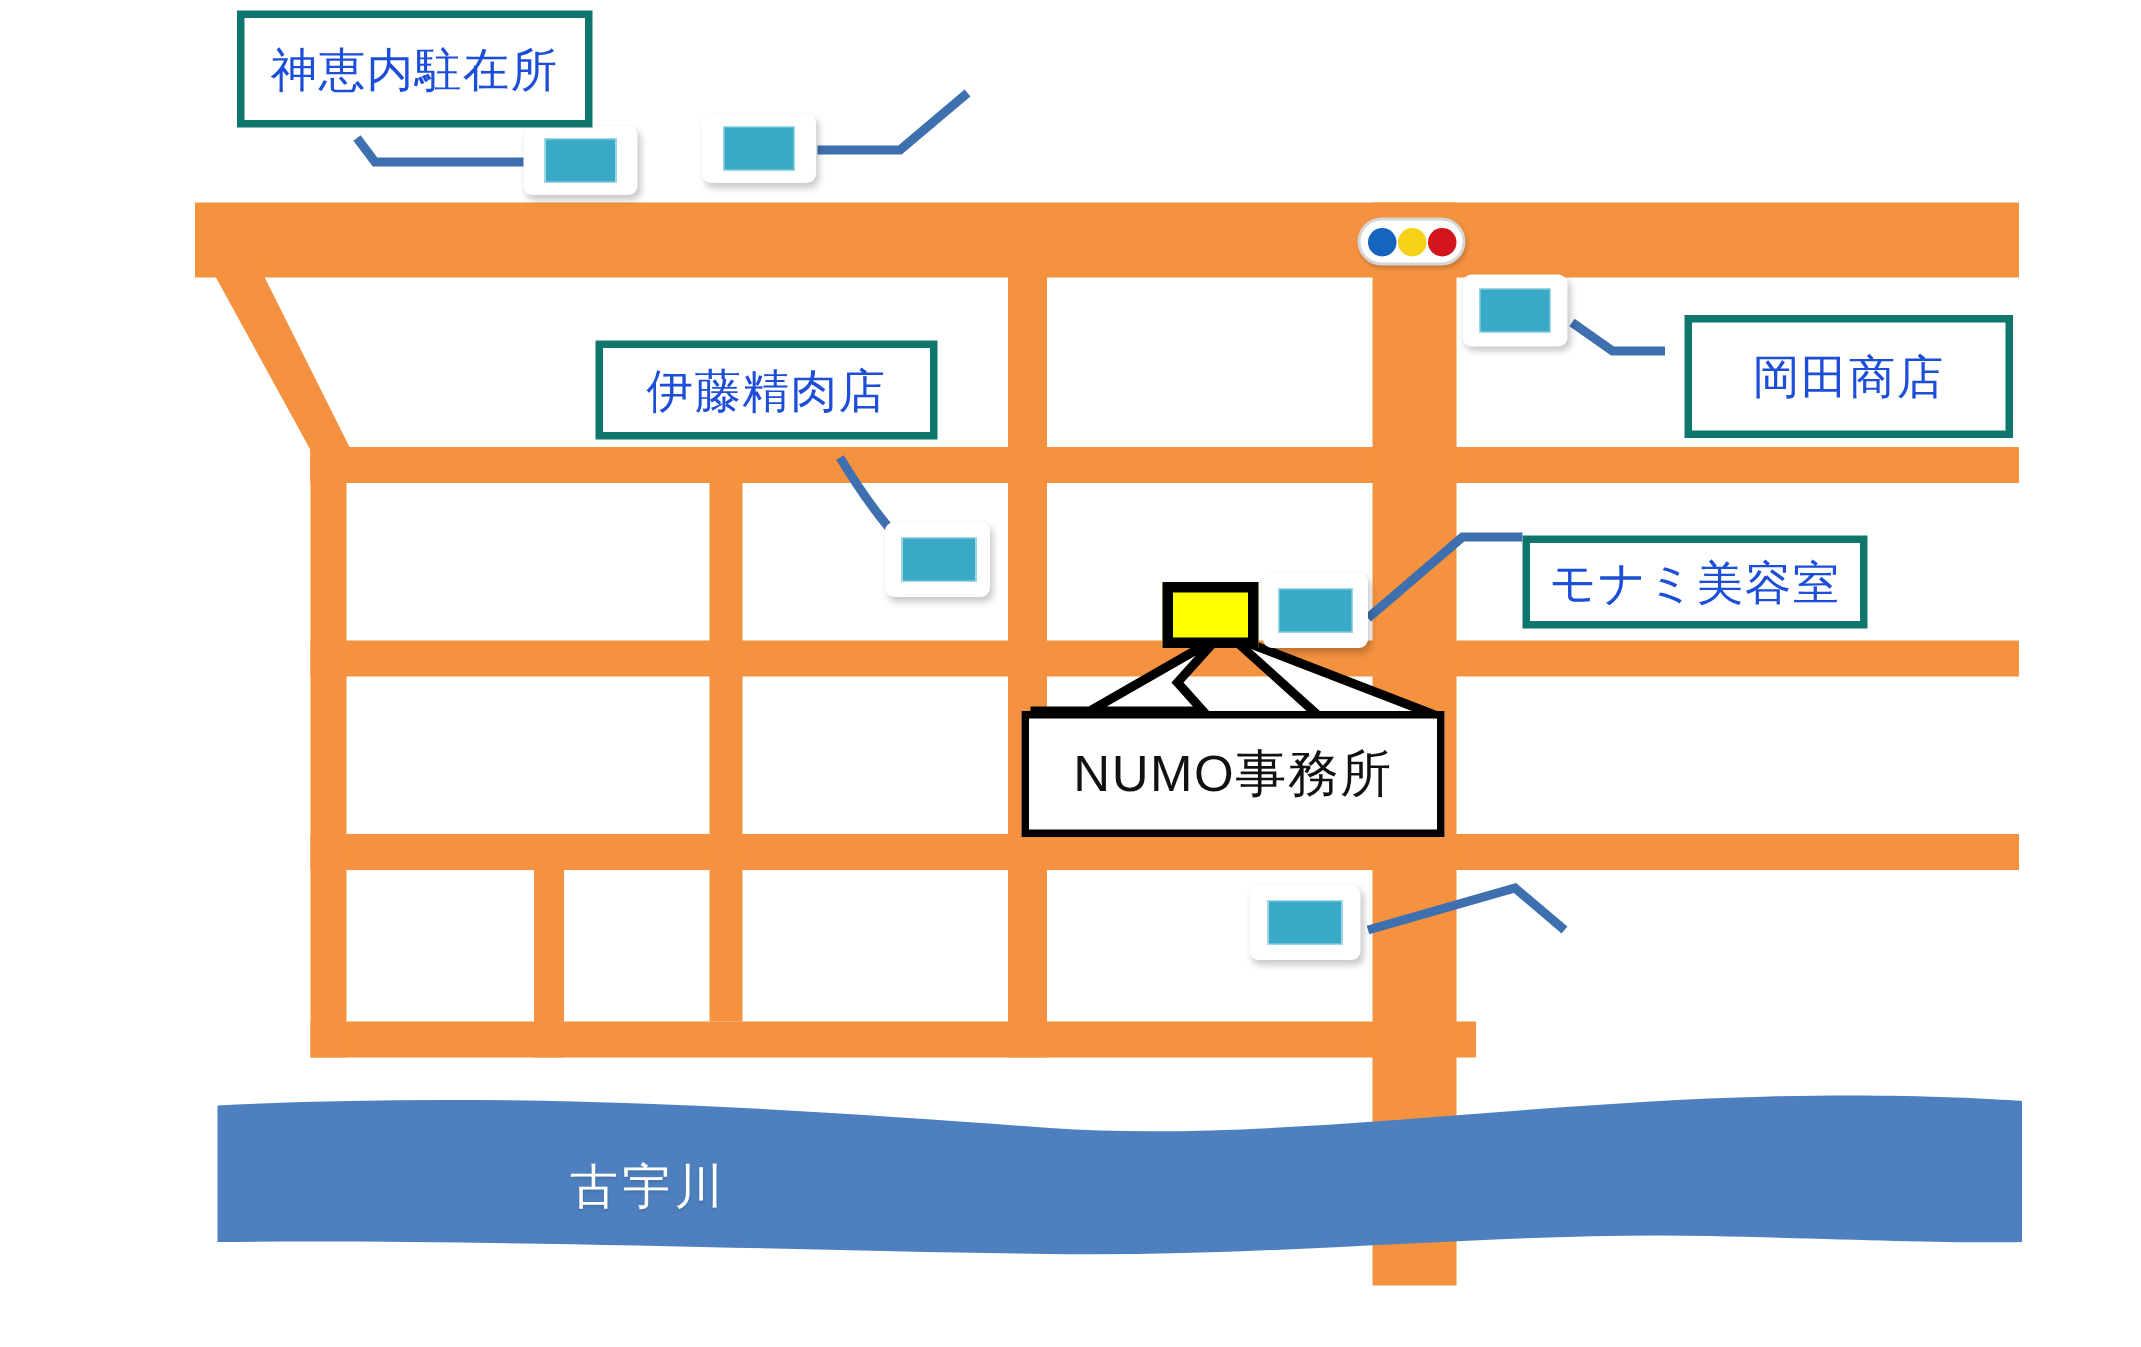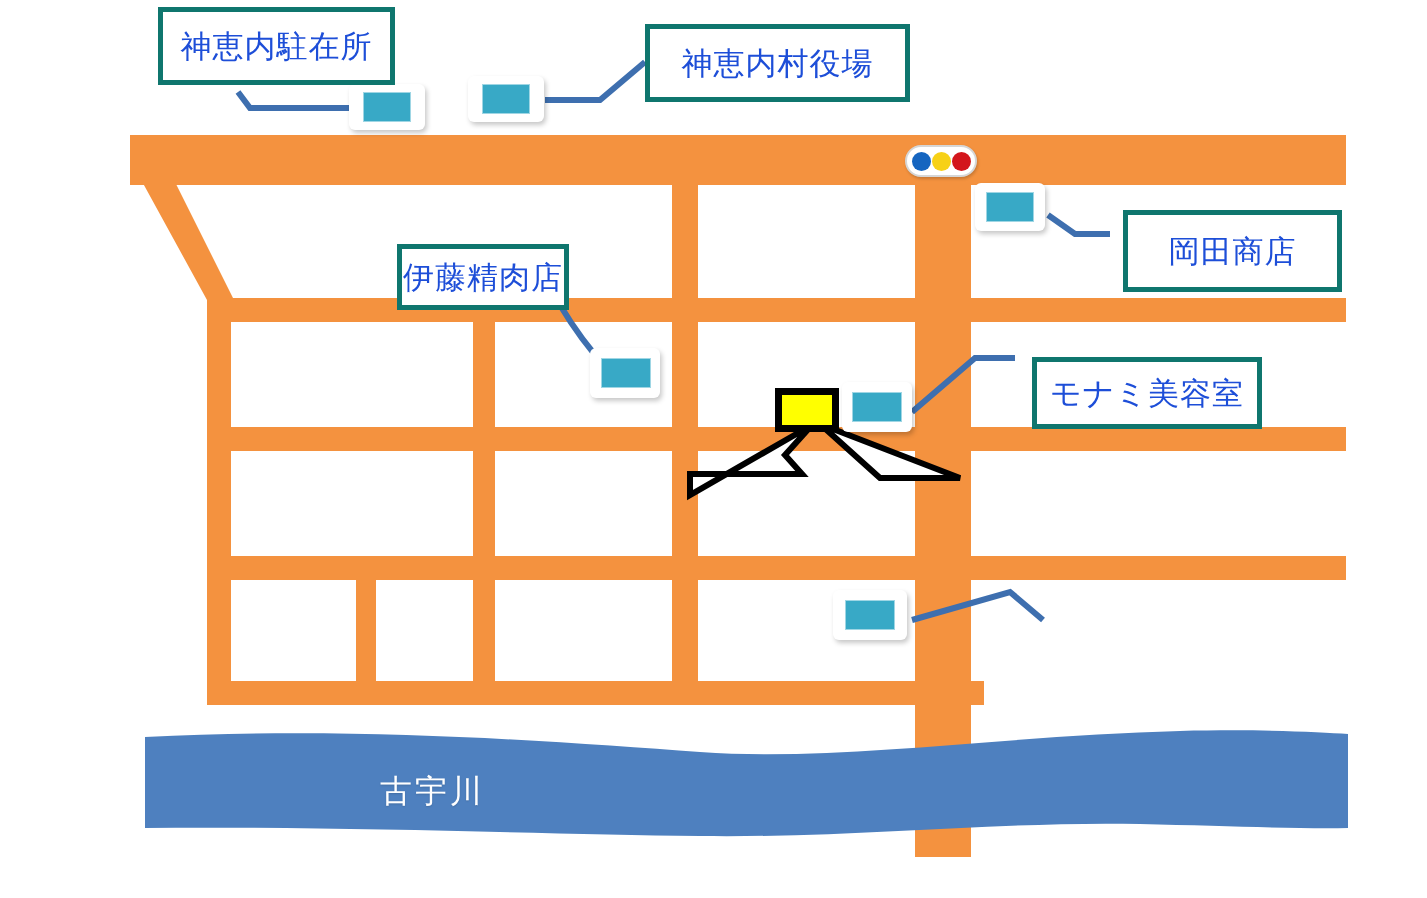"神恵内村役場" div.lbl { html: <div> <span>神恵内村役場</span> </div> -> none }
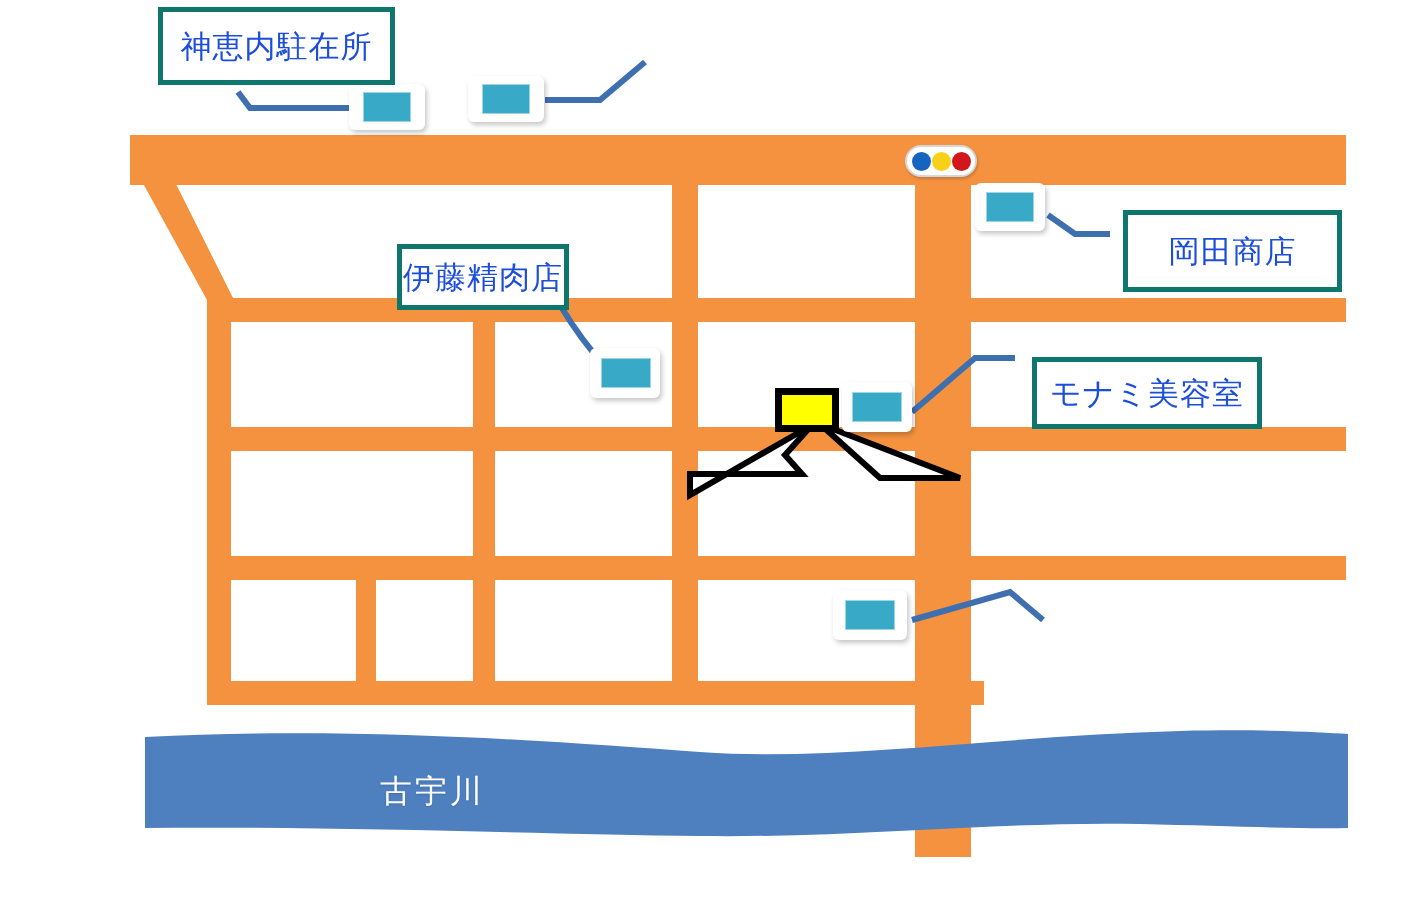"伊藤精肉店" div.lbl { top: 244px -> 227px; width: 172px -> 228px }
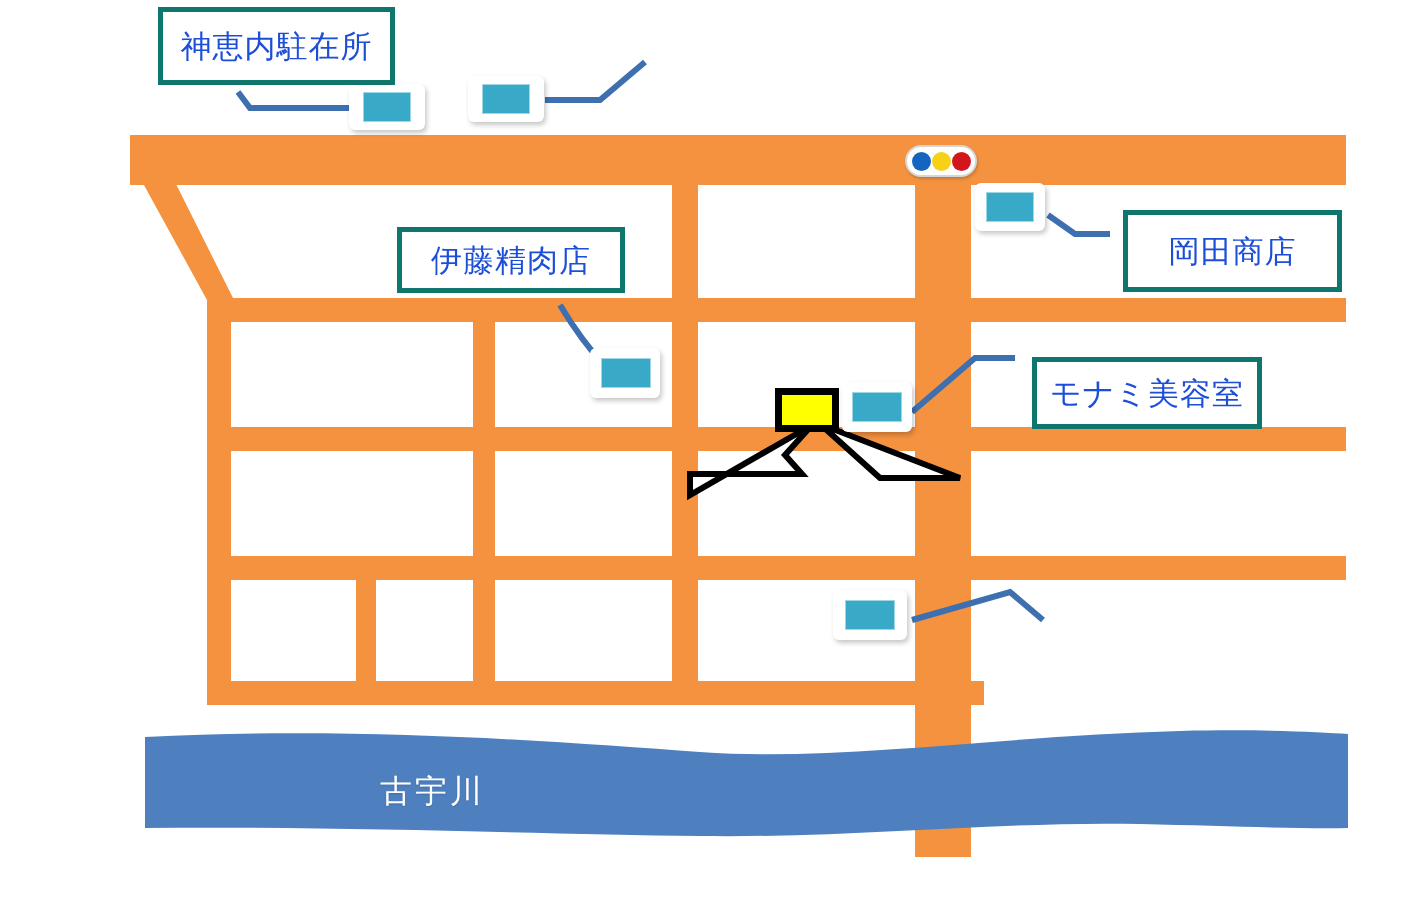"モナミ美容室" div.lbl { height: 72px -> 62px; margin-left: 17px -> none }
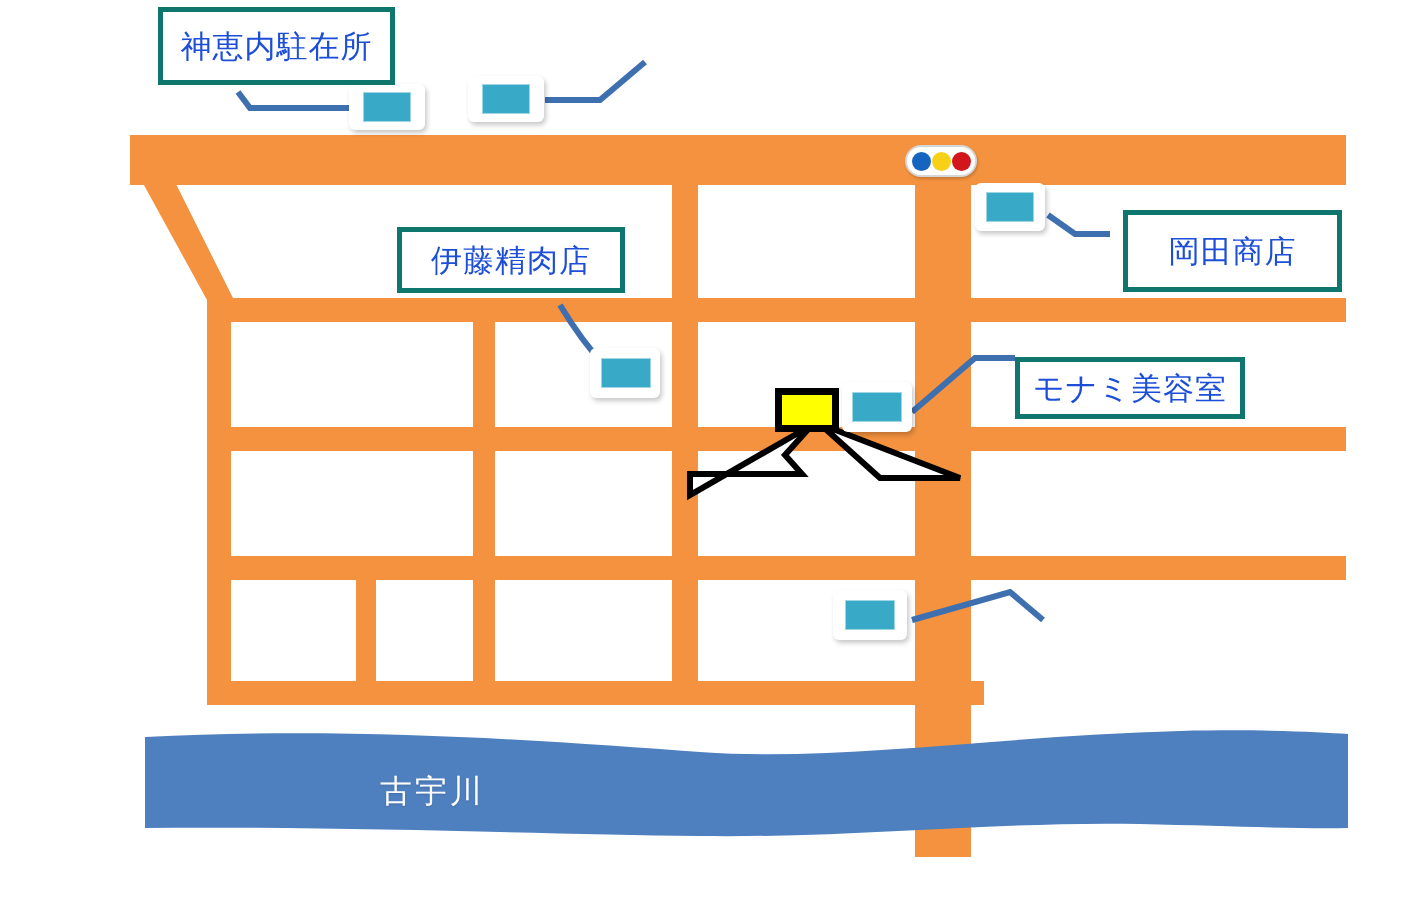"NUMO事務所" div.numo-box { html: none -> <div> <span>NUMO事務所</span> </div> }
